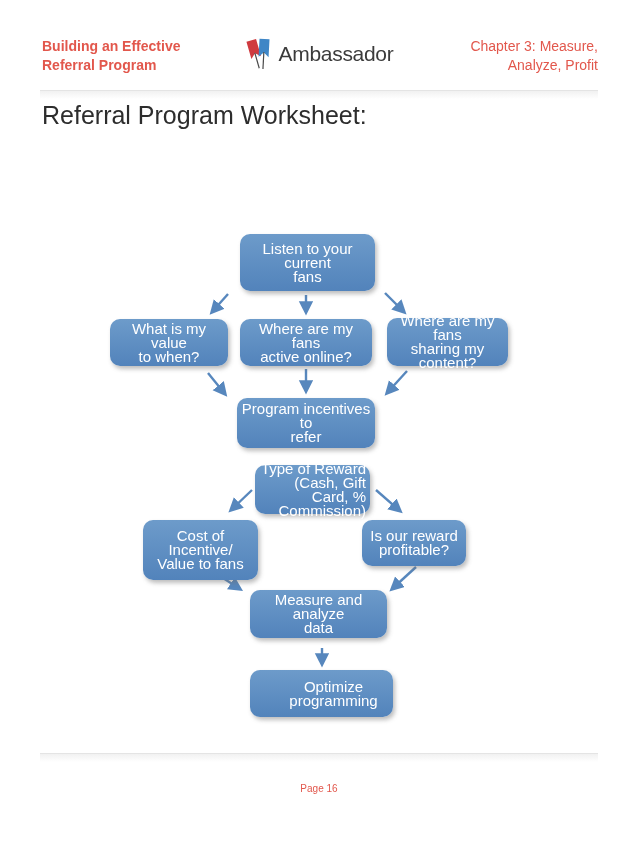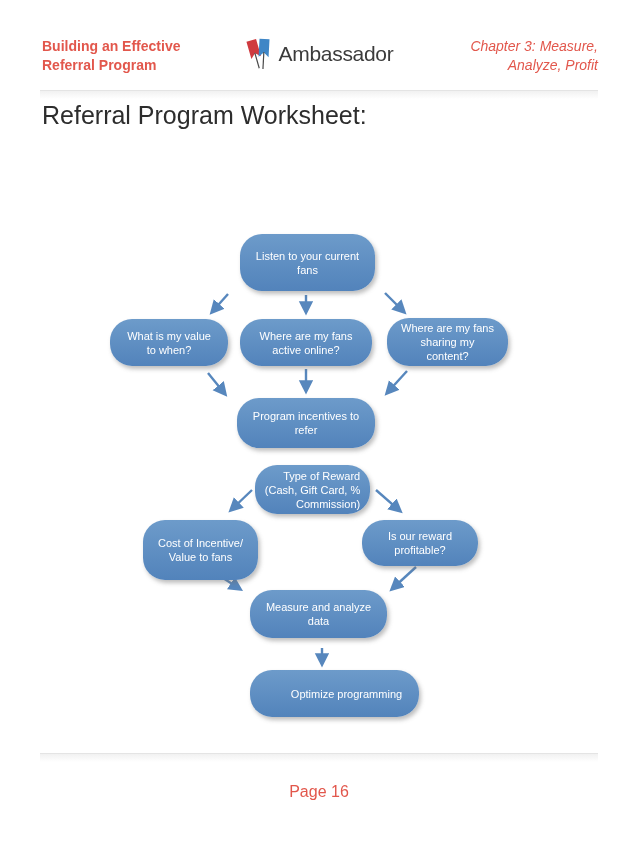"Chapter 3: Measure," .hdr-right { font-style: italic -> none }
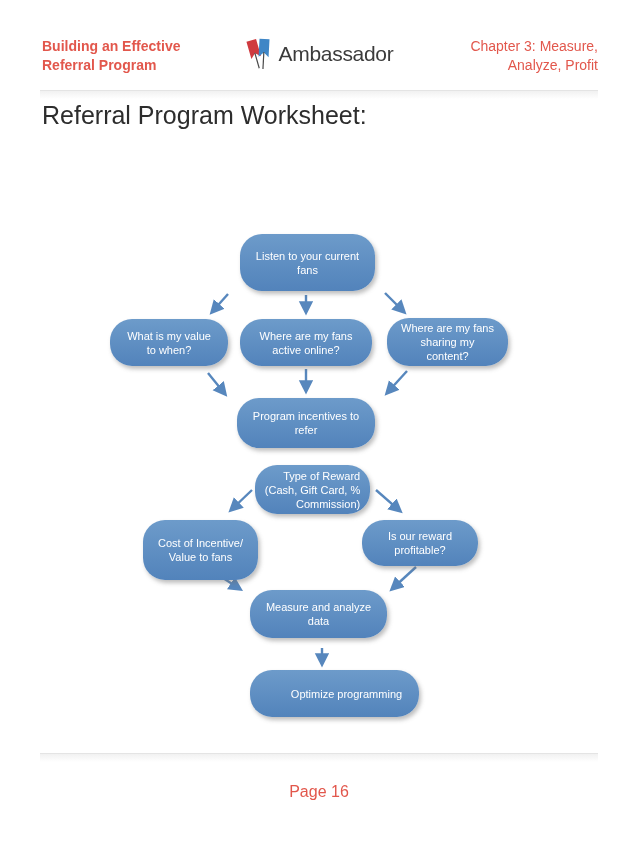"Listen to your current" .node { border-radius: 22px -> 10px; font-size: 11px -> 15px }
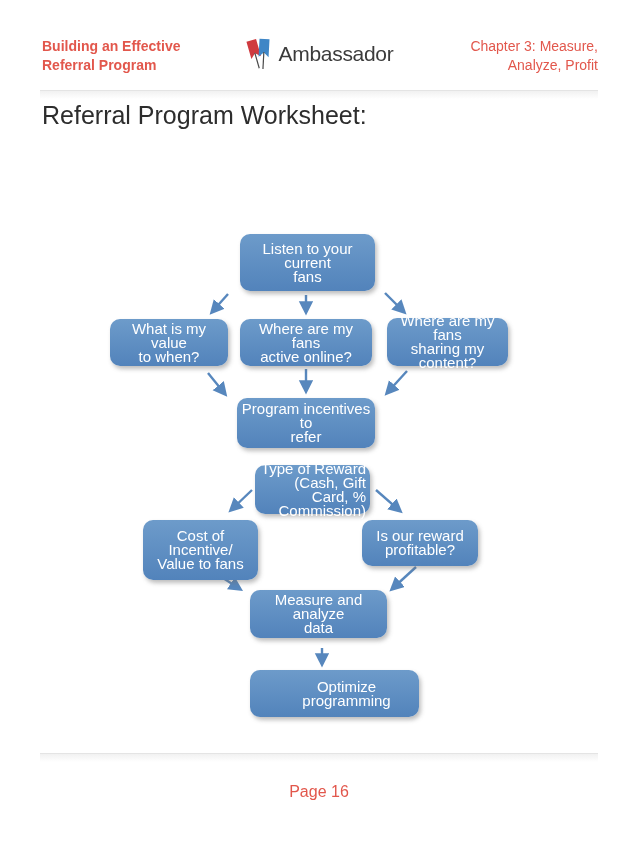"Is our reward" #node-reward { width: 116px -> 104px }
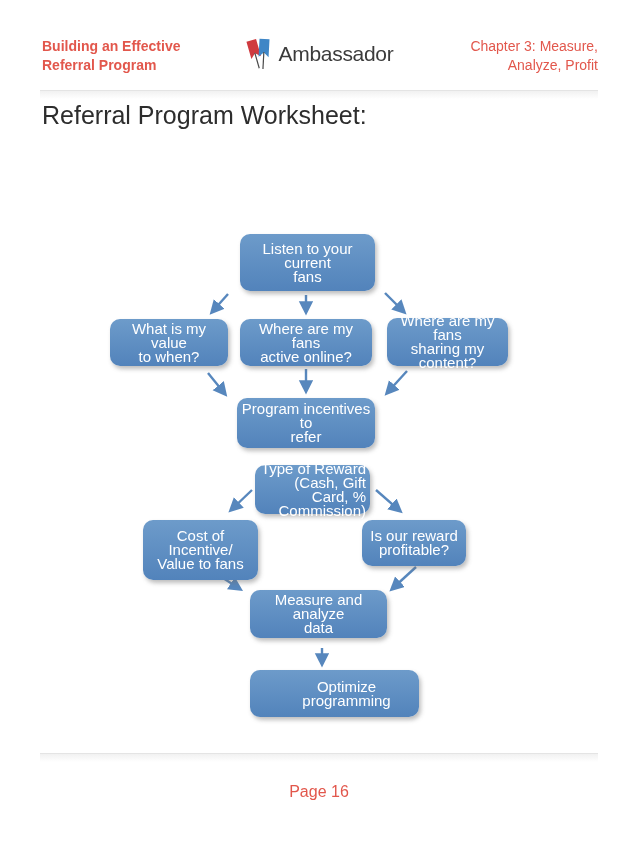"Optimize programming" #node-optimize { width: 169px -> 143px }
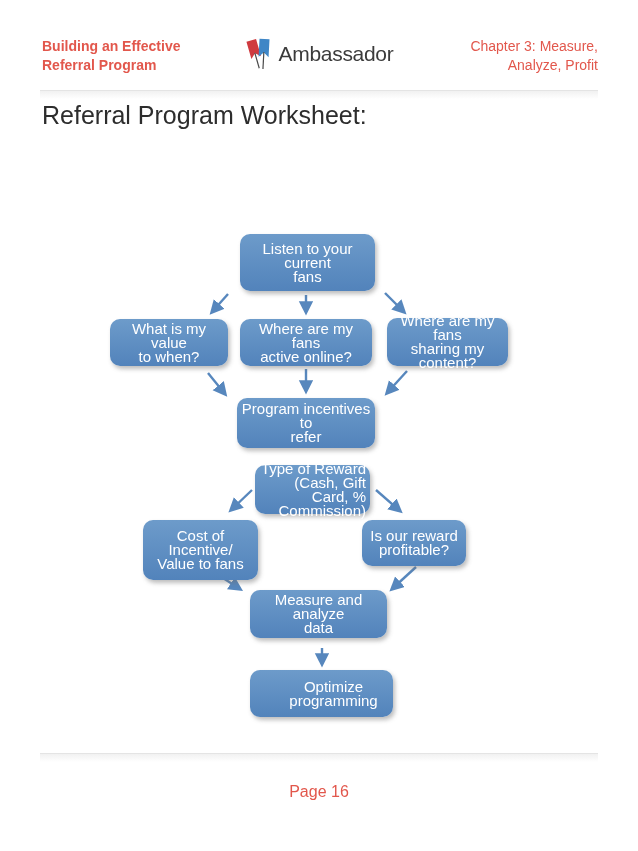"Page 16" .pageno { font-size: 16px -> 10px }
